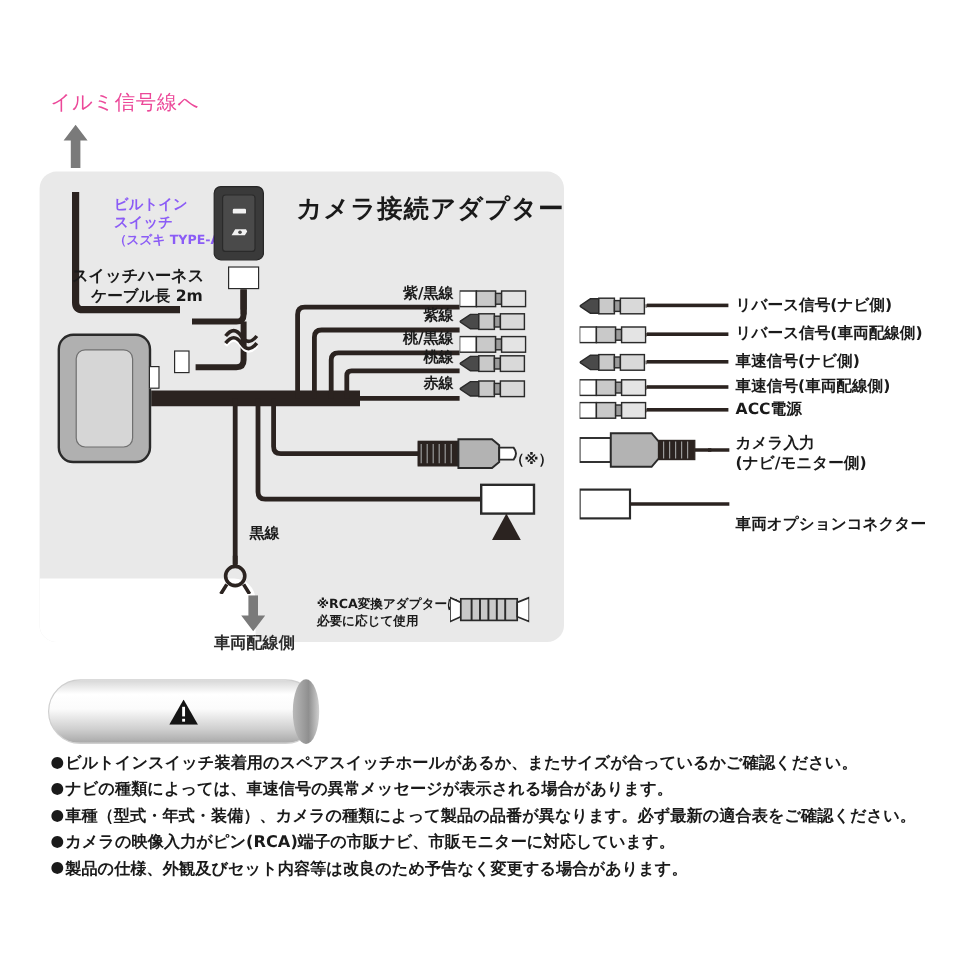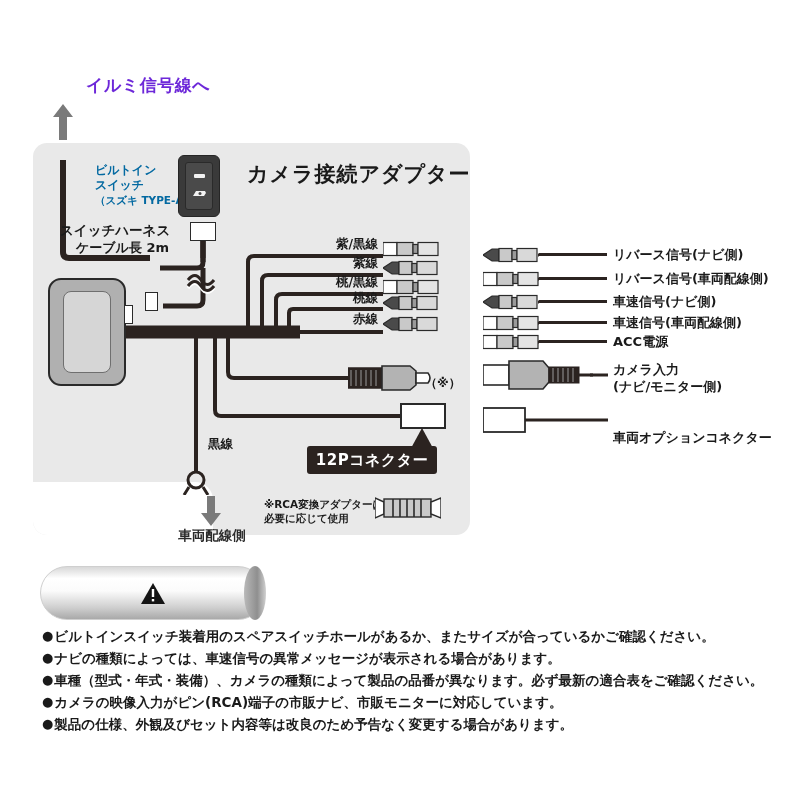"イルミ信号線へ" #illumi-label { color: #6d28d9 -> #ec4899; font-weight: 700 -> 400; margin-left: 44px -> none }
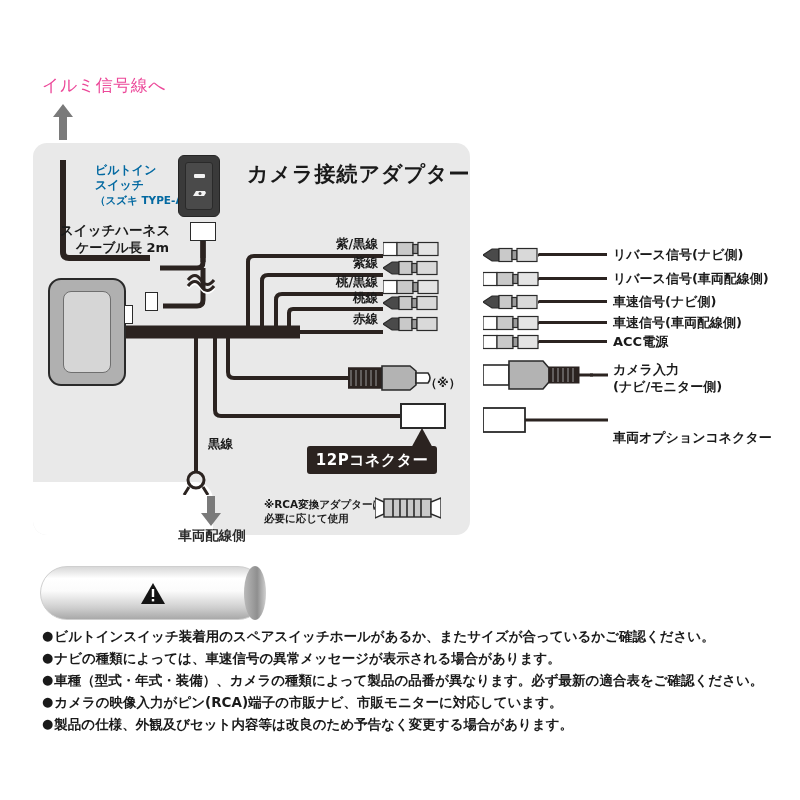"ビルトイン" #builtin-switch-label { color: #0369a1 -> #8b5cf6 }
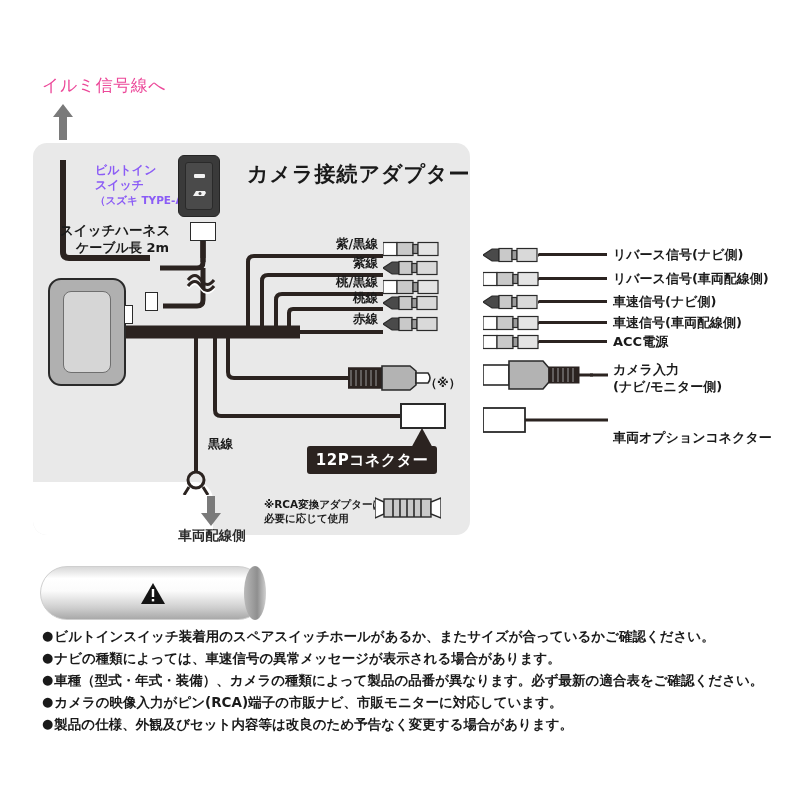"12Pコネクター" div.abs { html: <div> <span>12Pコネクター</span> </div> -> none }
